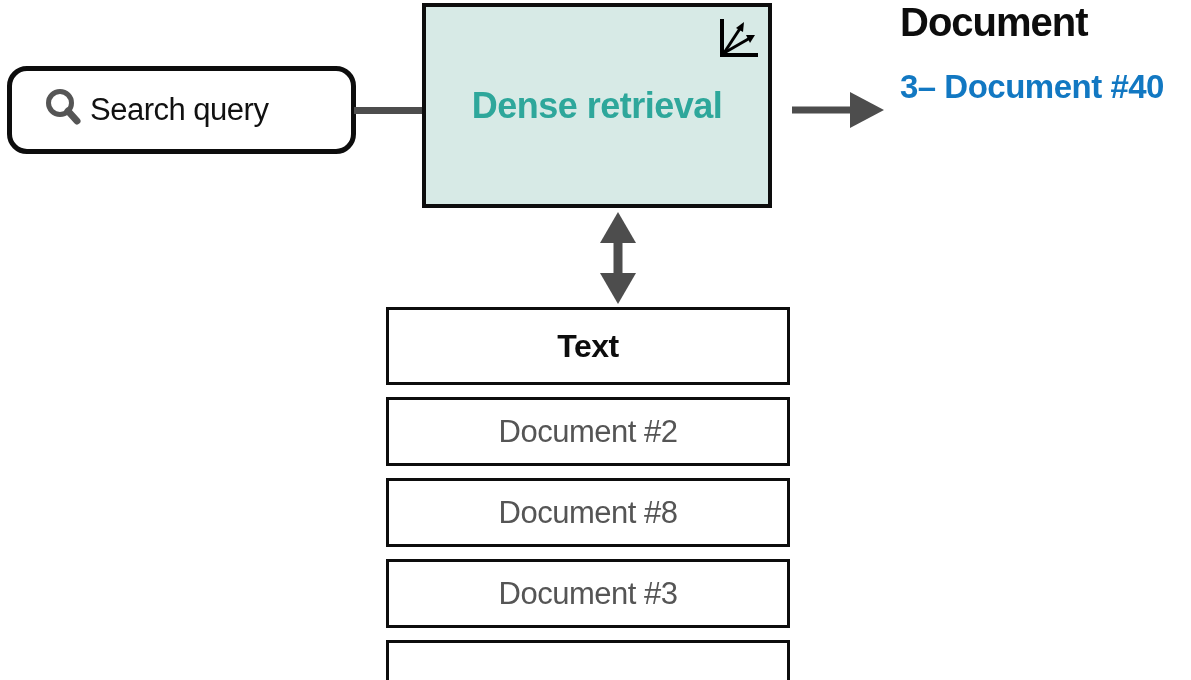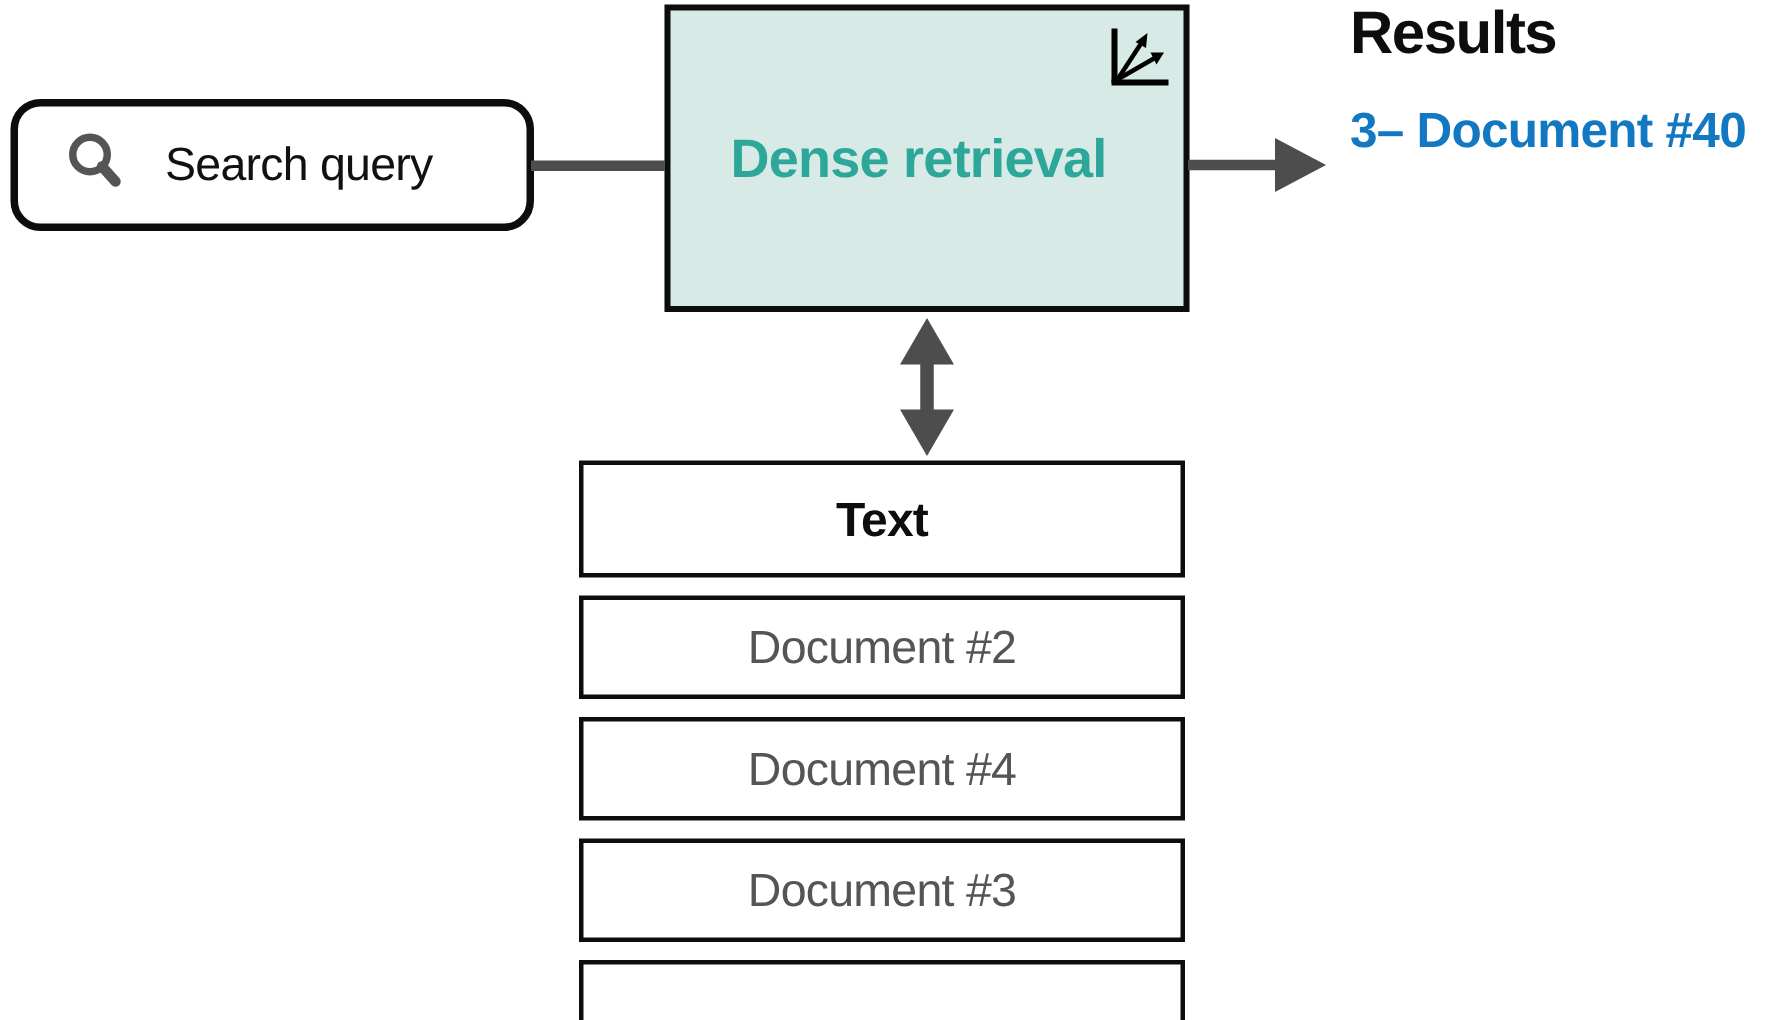"Results" div.title { text: Results -> Document }
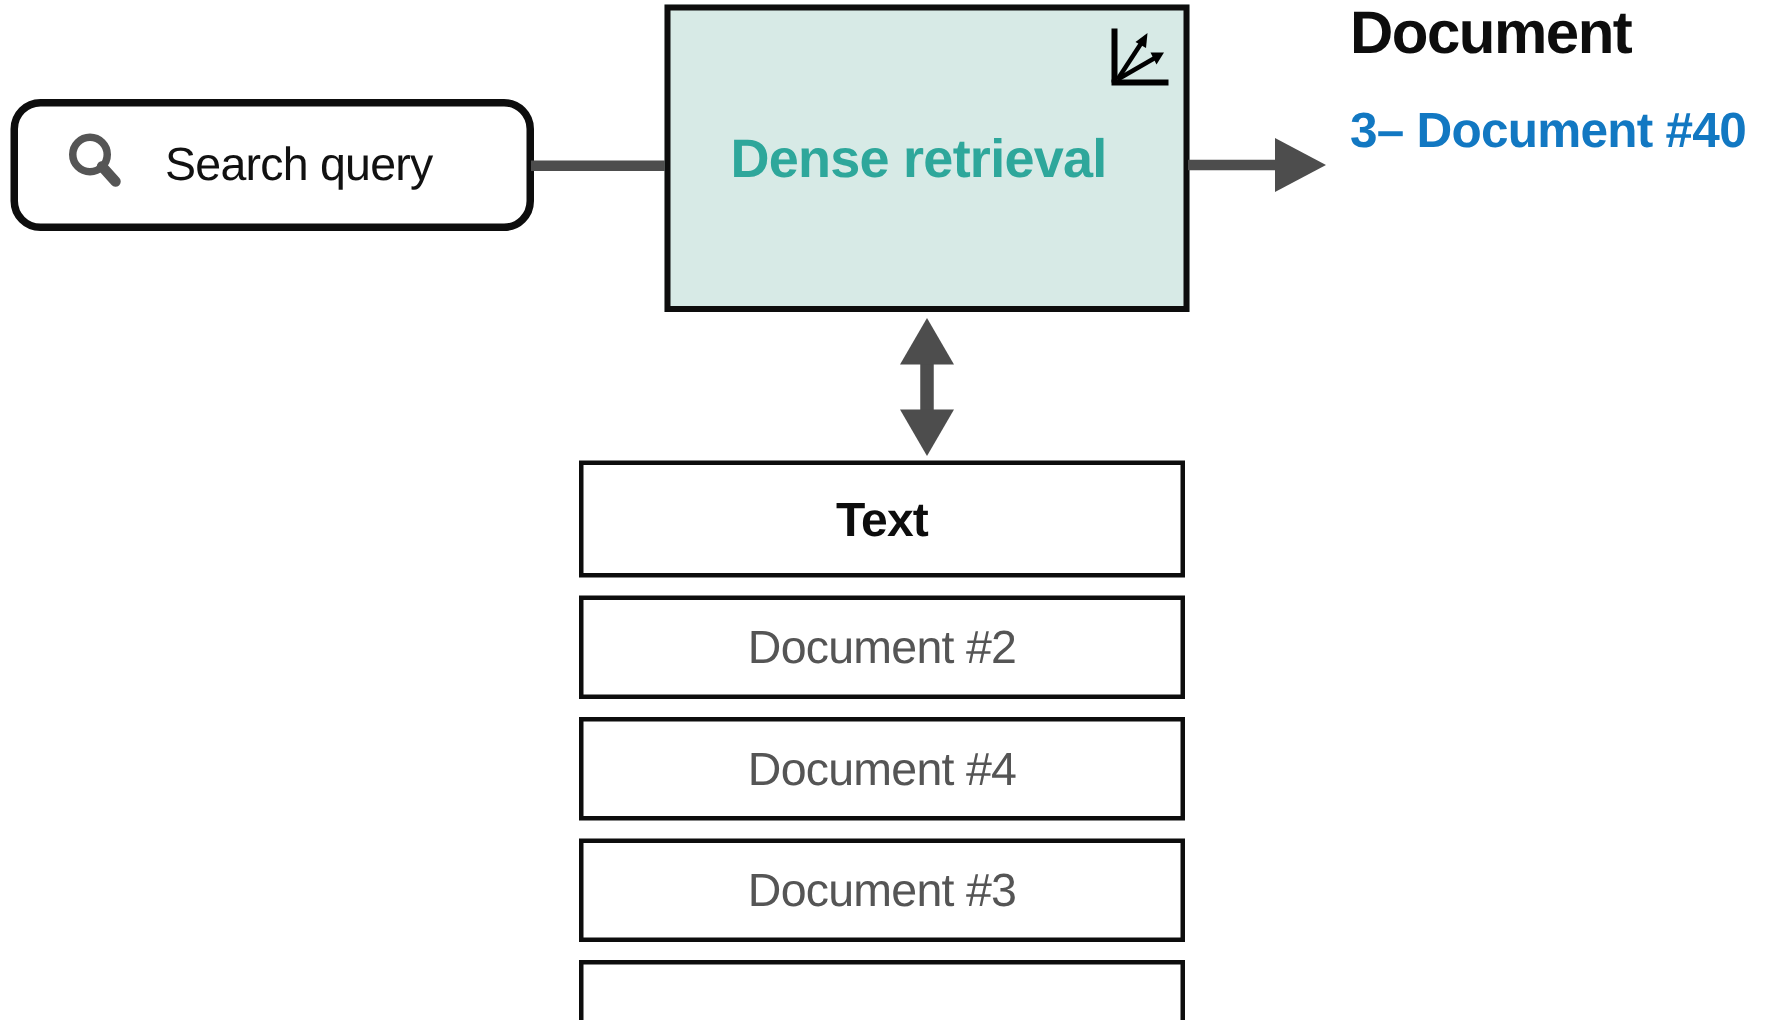"Search query" .search-box { gap: 28px -> 8px }
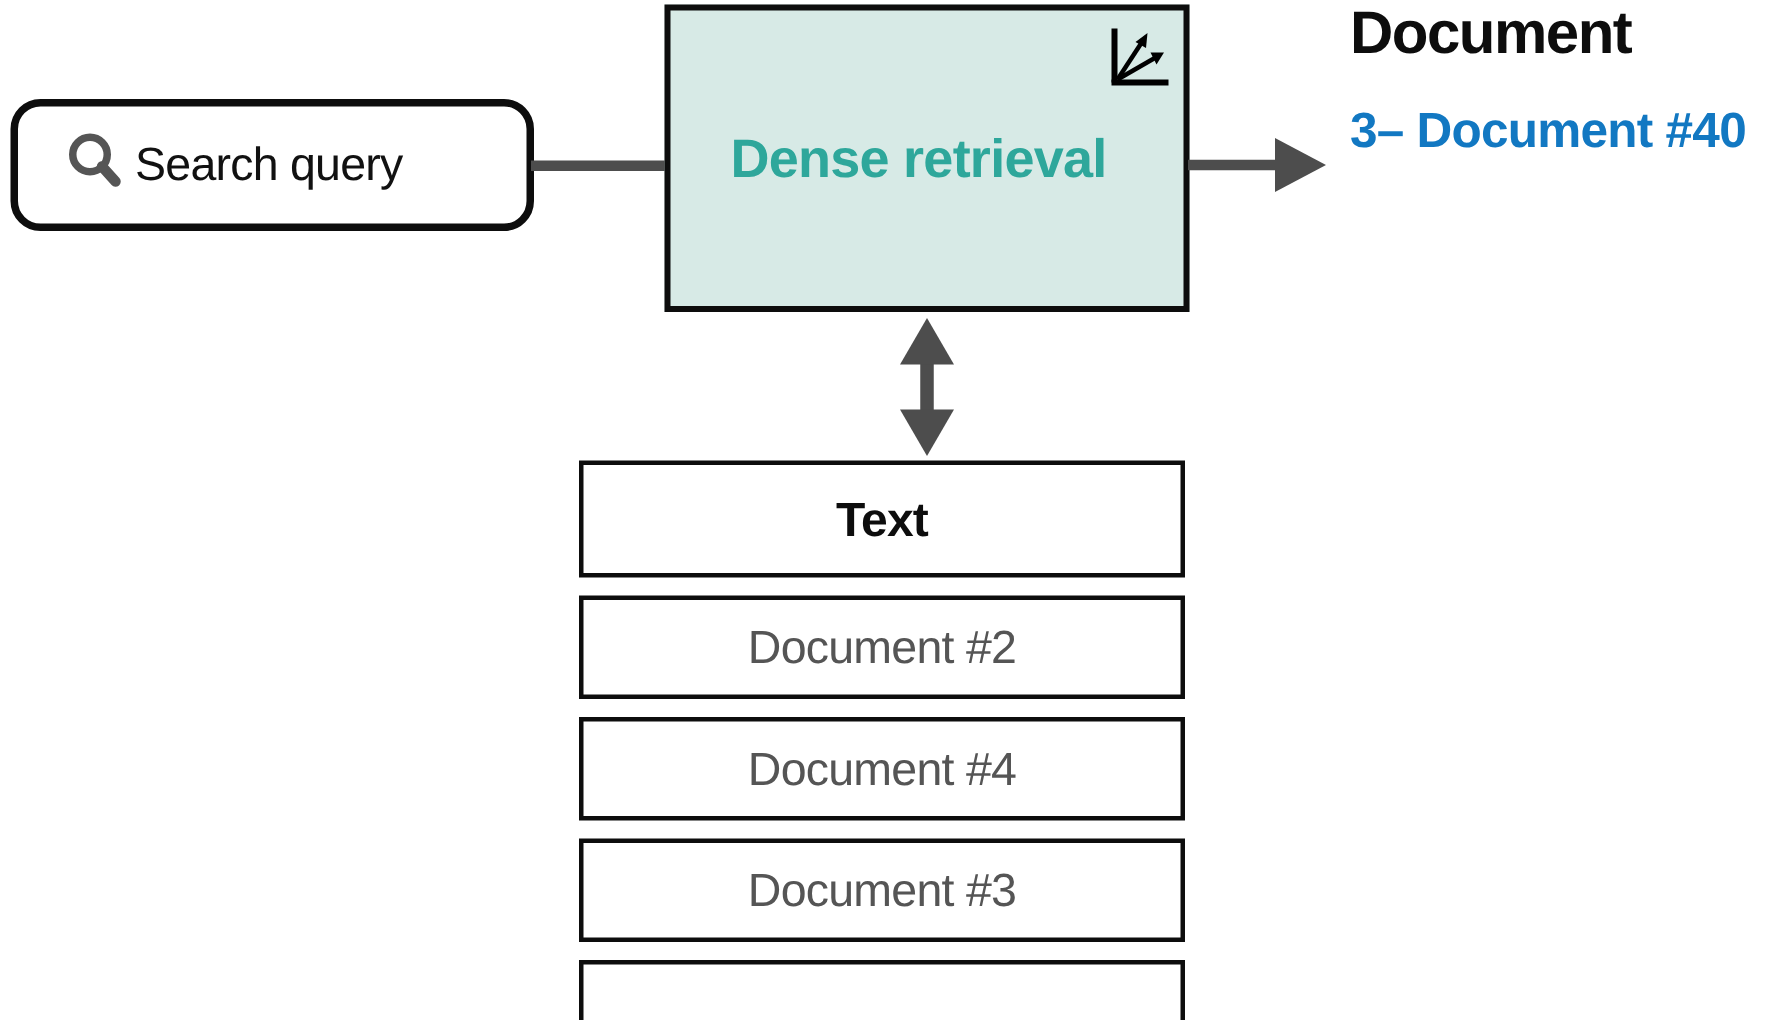"Dense retrieval" .dense-box { justify-content: none -> center; left: 443px -> 422px; padding-left: 40px -> none }
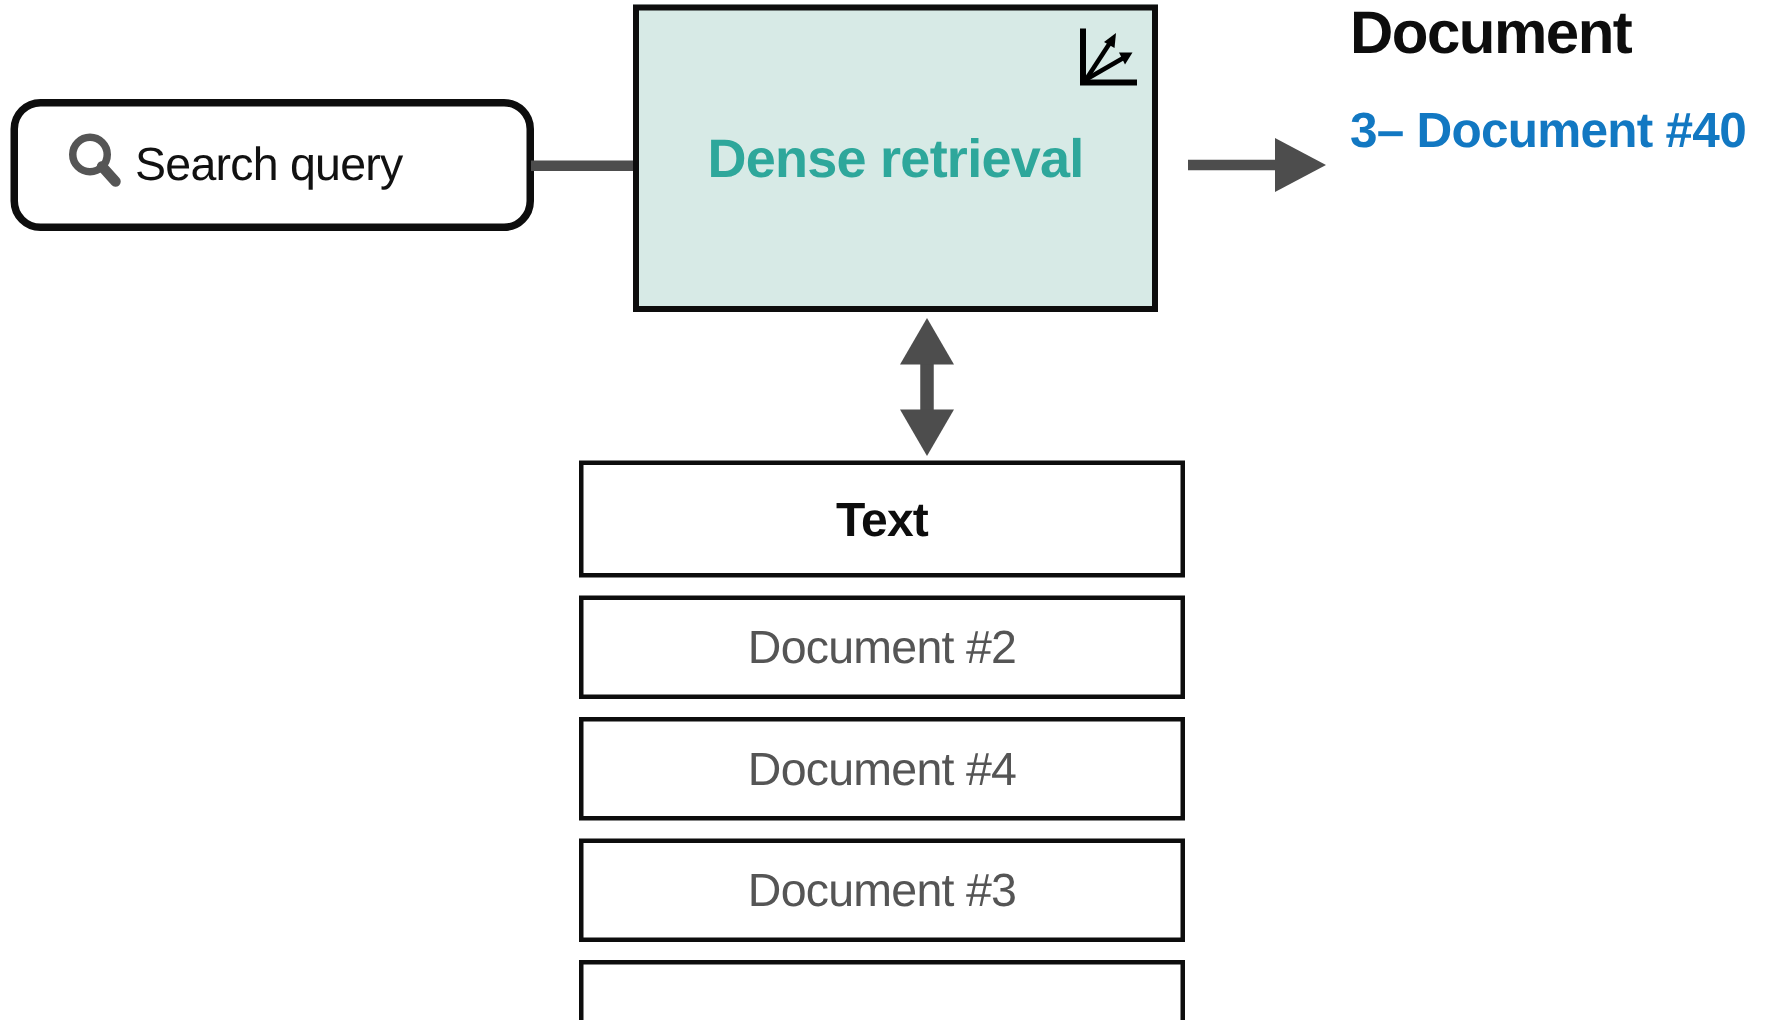"Document #4" div.cell { text: 4 -> 8 }
